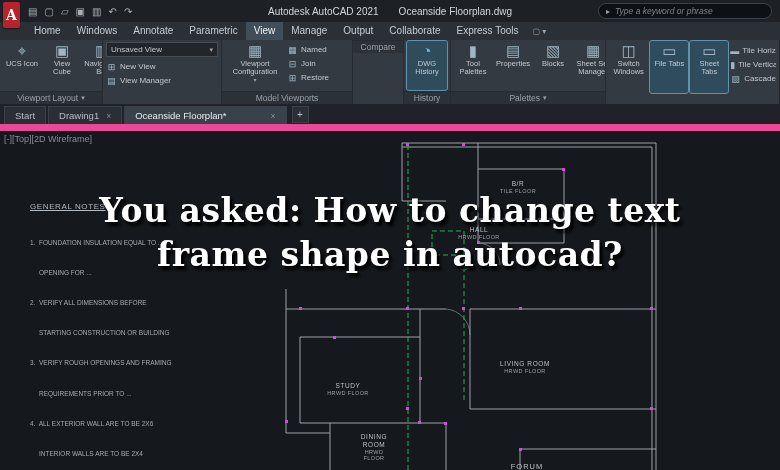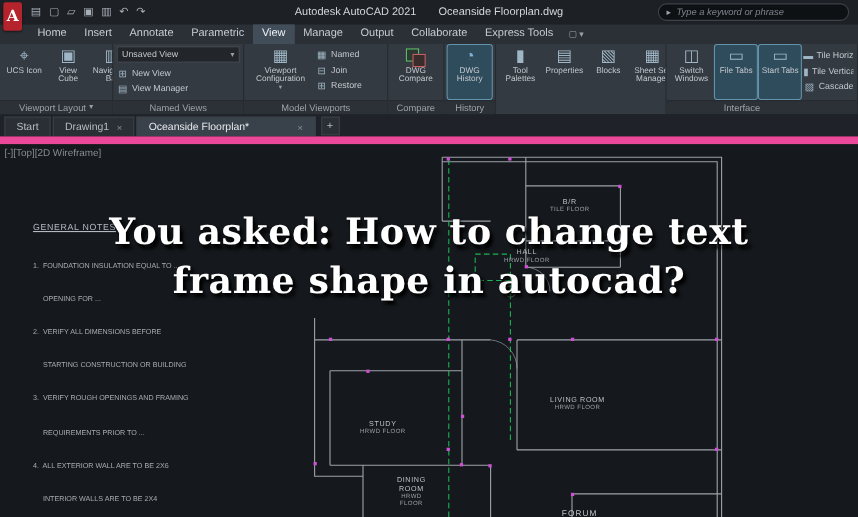"Insert" span.tab { text: Insert -> Windows }
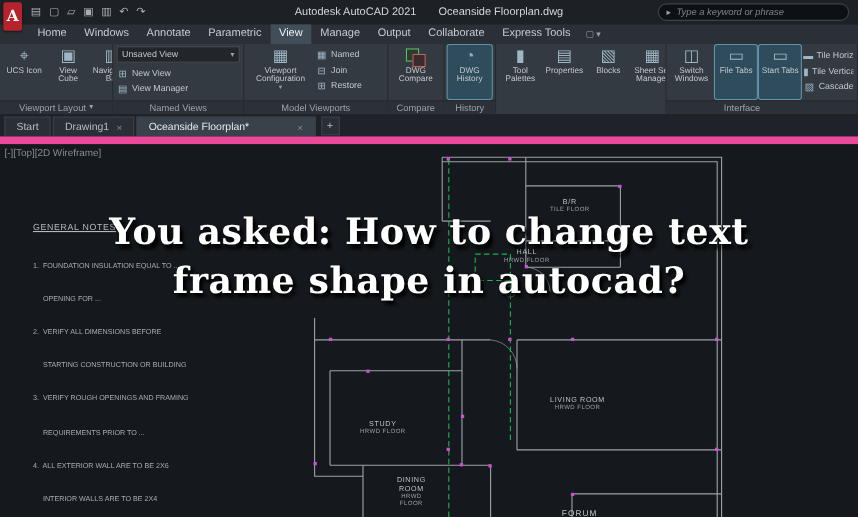"DWG Compare" div.pbody { html: <div> <div> <span> <i></i> <i></i> </span> <span>DWG Compare</span> </div> </div> -> none }
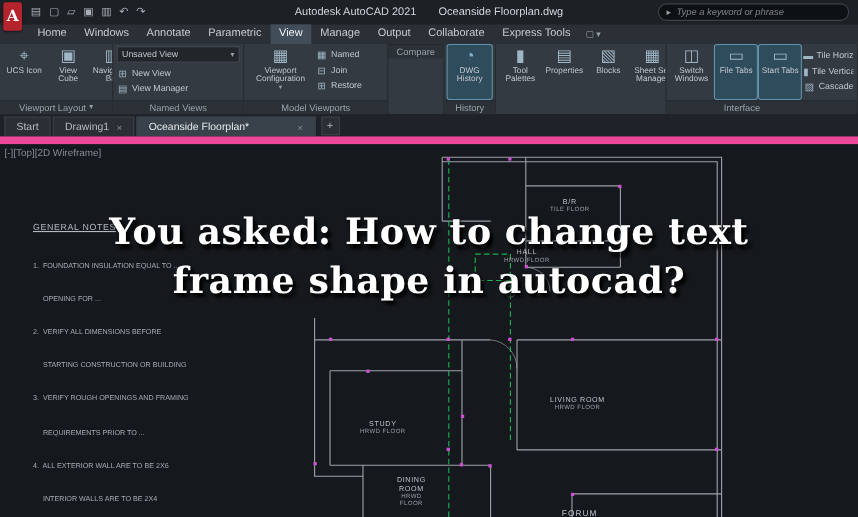"Start Tabs" span { text: Start -> Sheet }
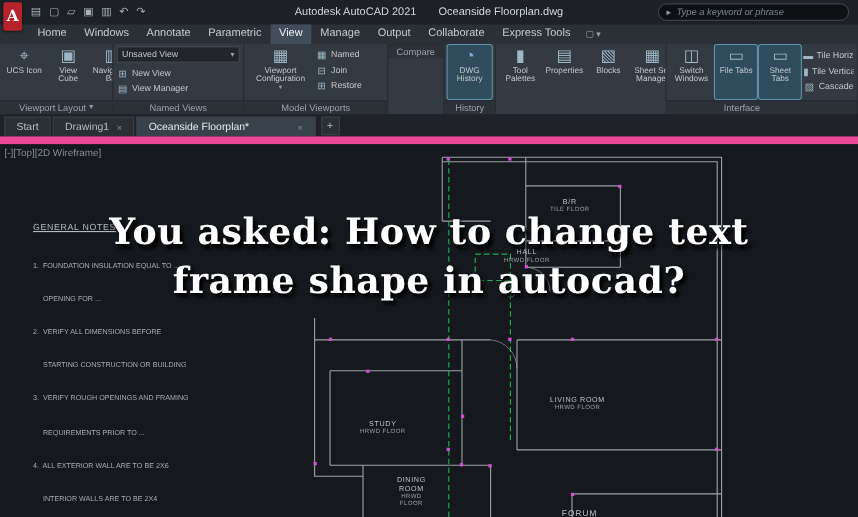"Named Views" div.plabel { html: <div> <span>Named Views</span> </div> -> none }
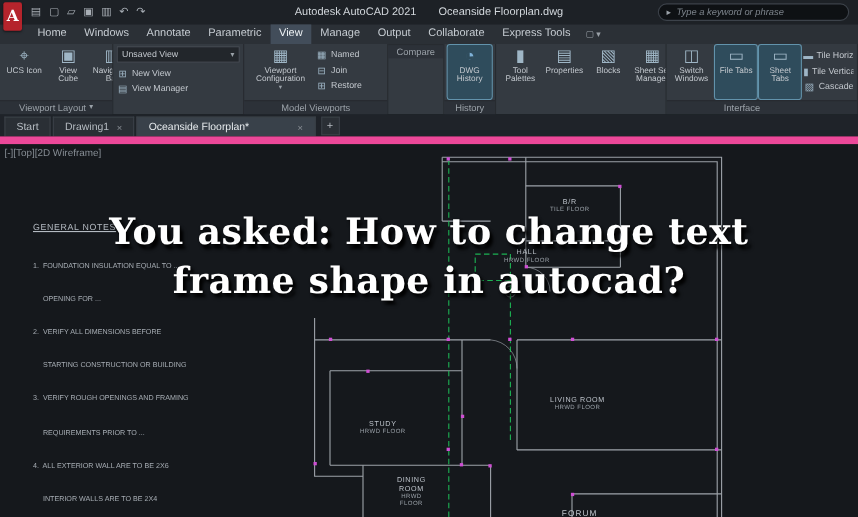"Palettes" div.plabel { html: none -> <div> <span>Palettes</span> <span>▾</span> </div> }
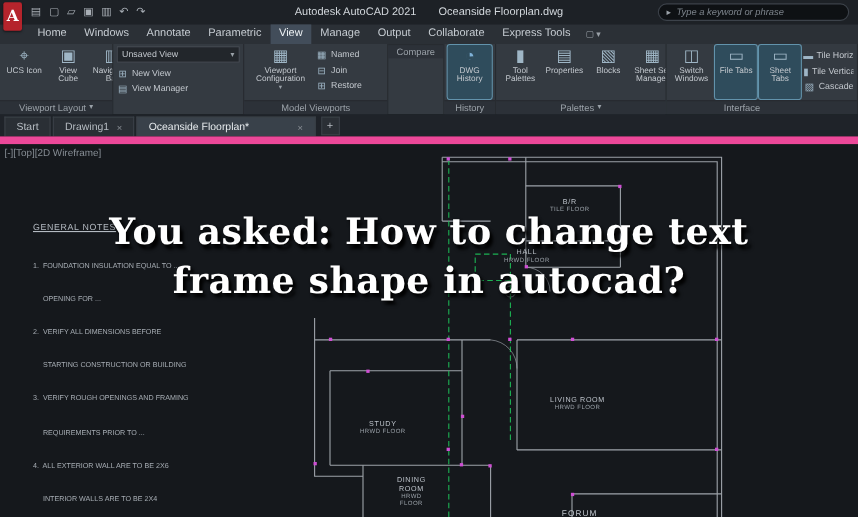"Interface" div.plabel { html: <div> <span>Interface</span> </div> -> none }
